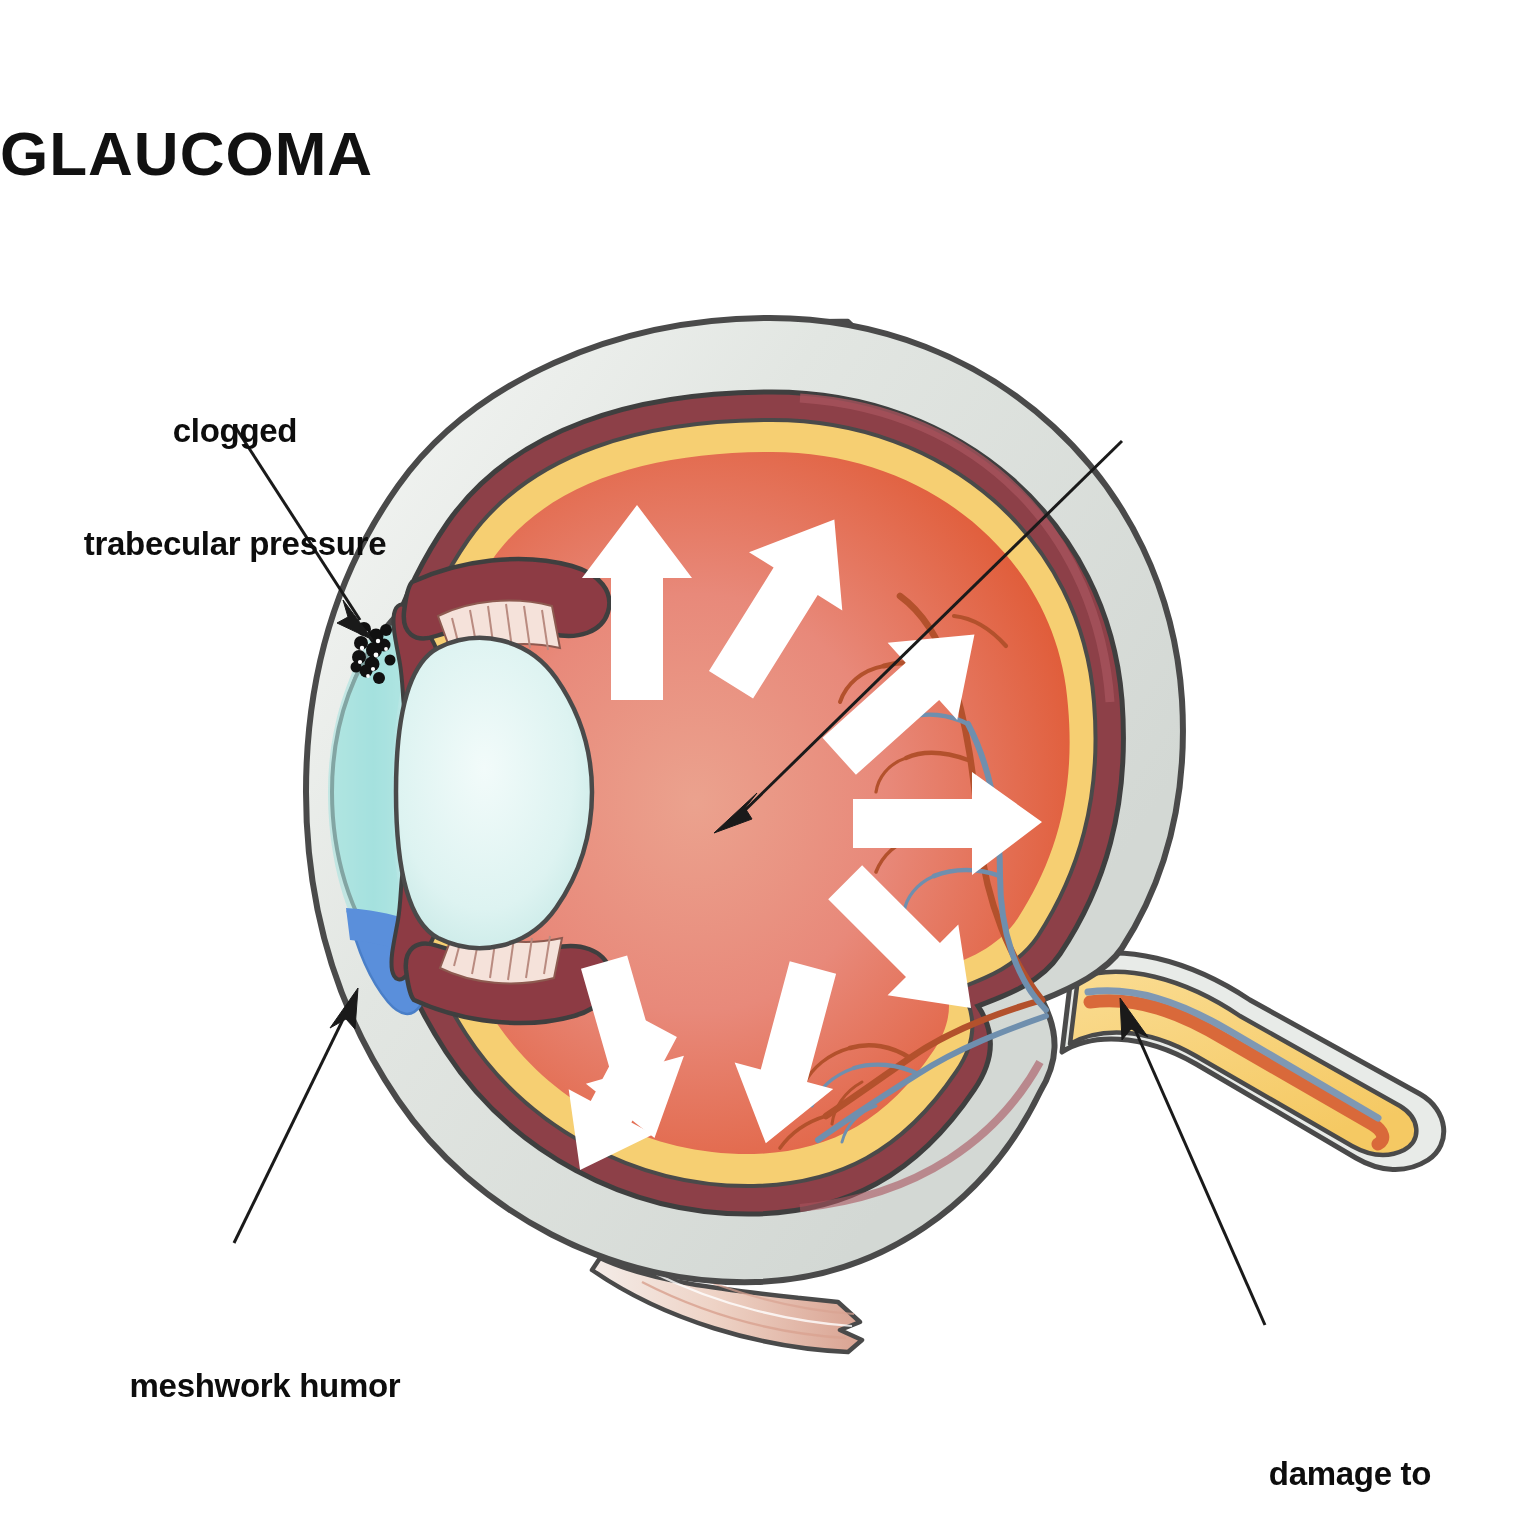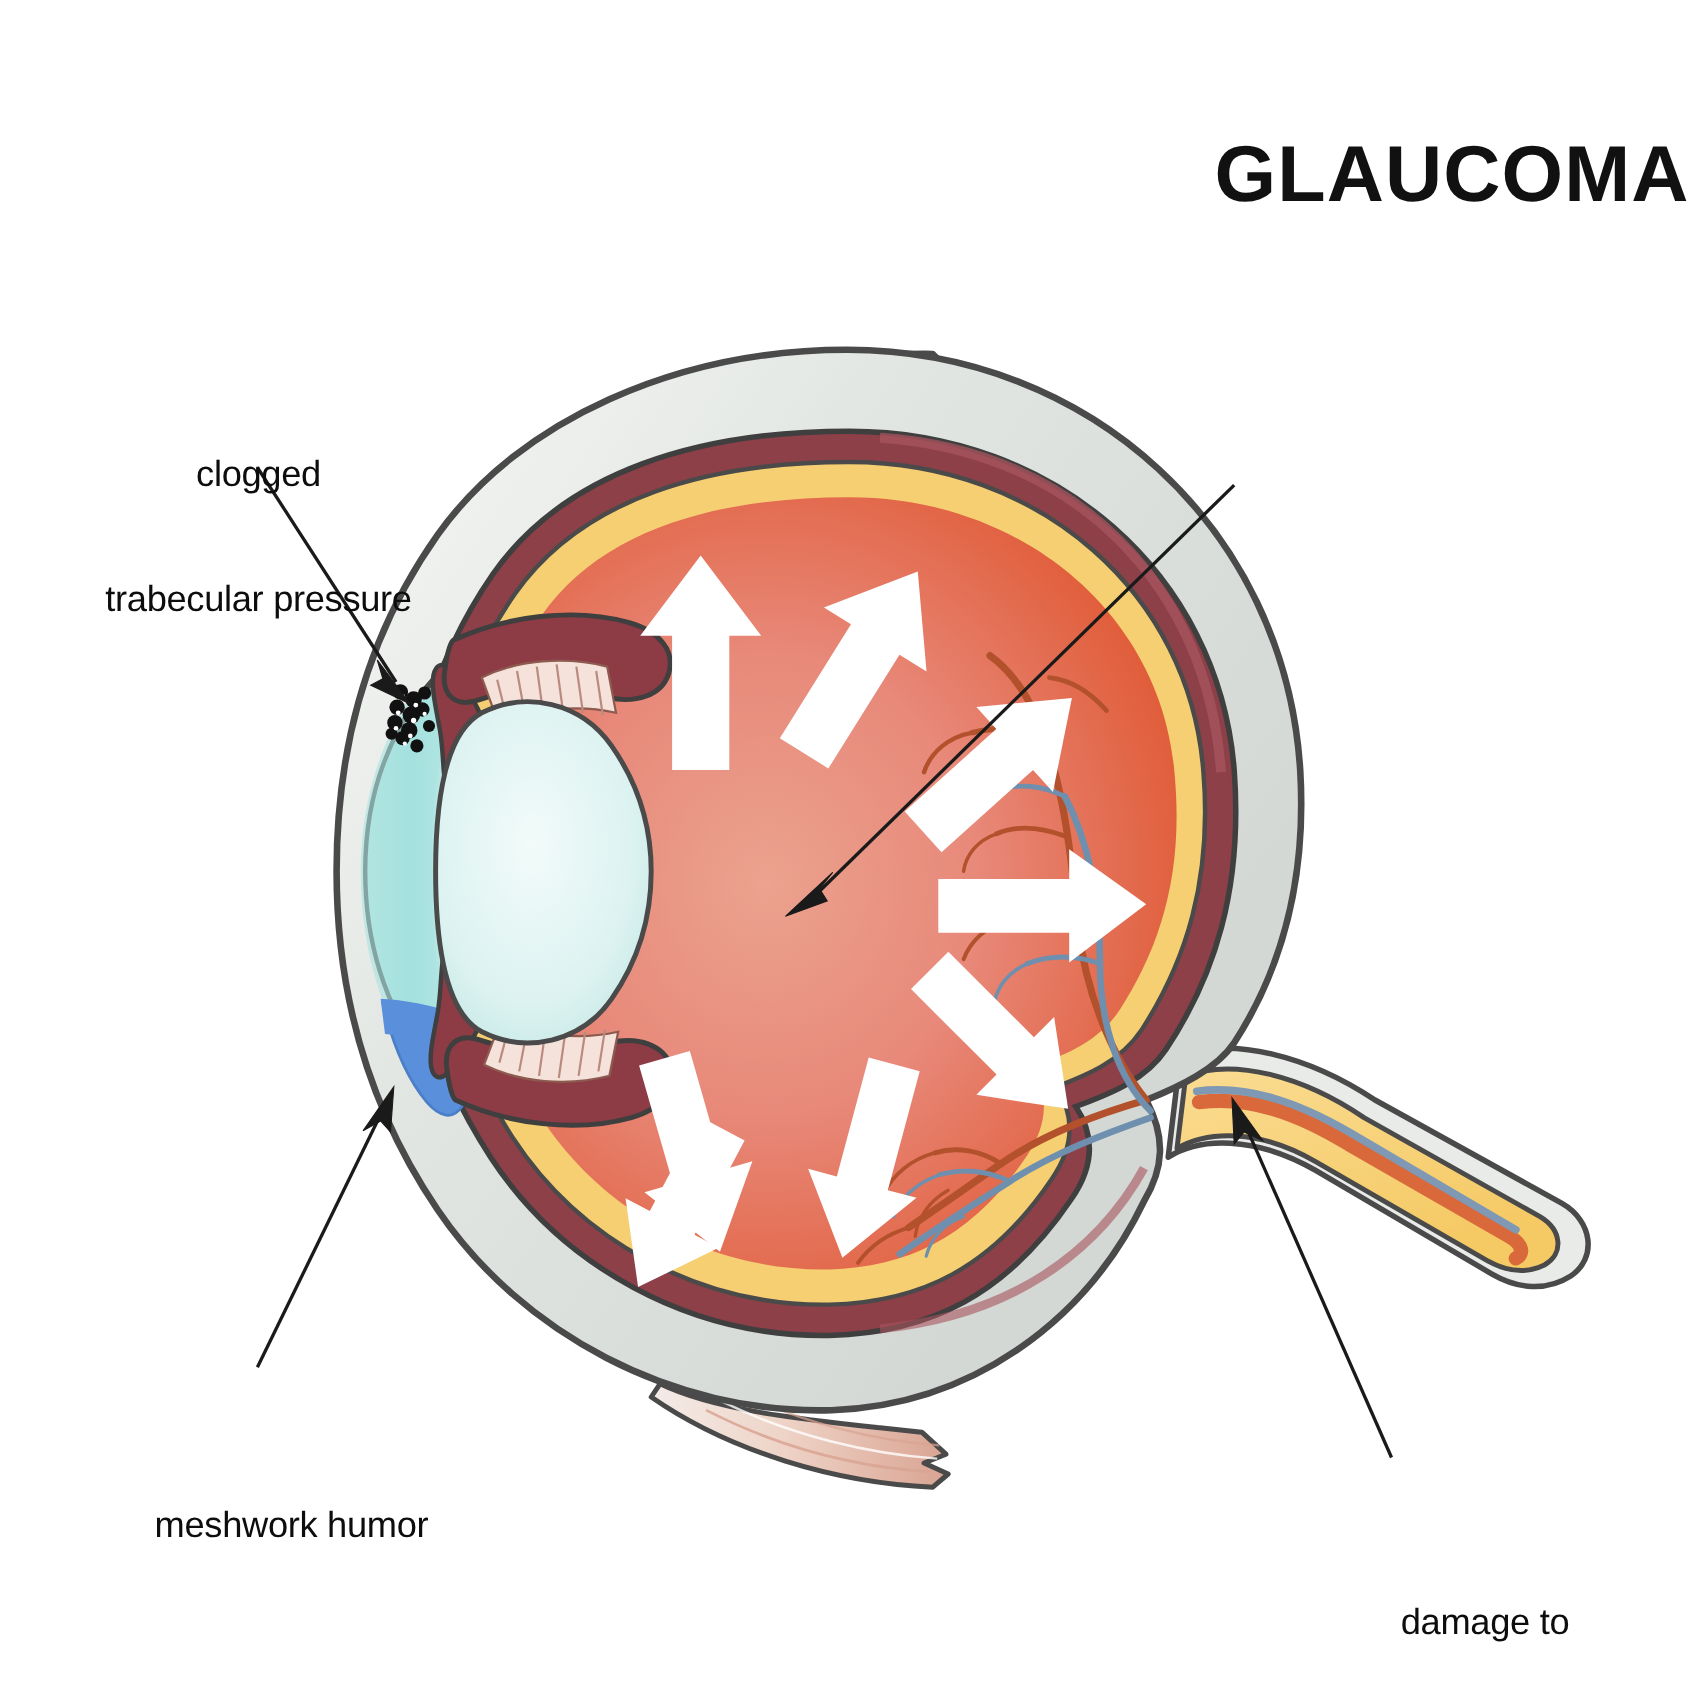"GLAUCOMA" #title { font-size: 72px -> 62px; text-align: right -> left }
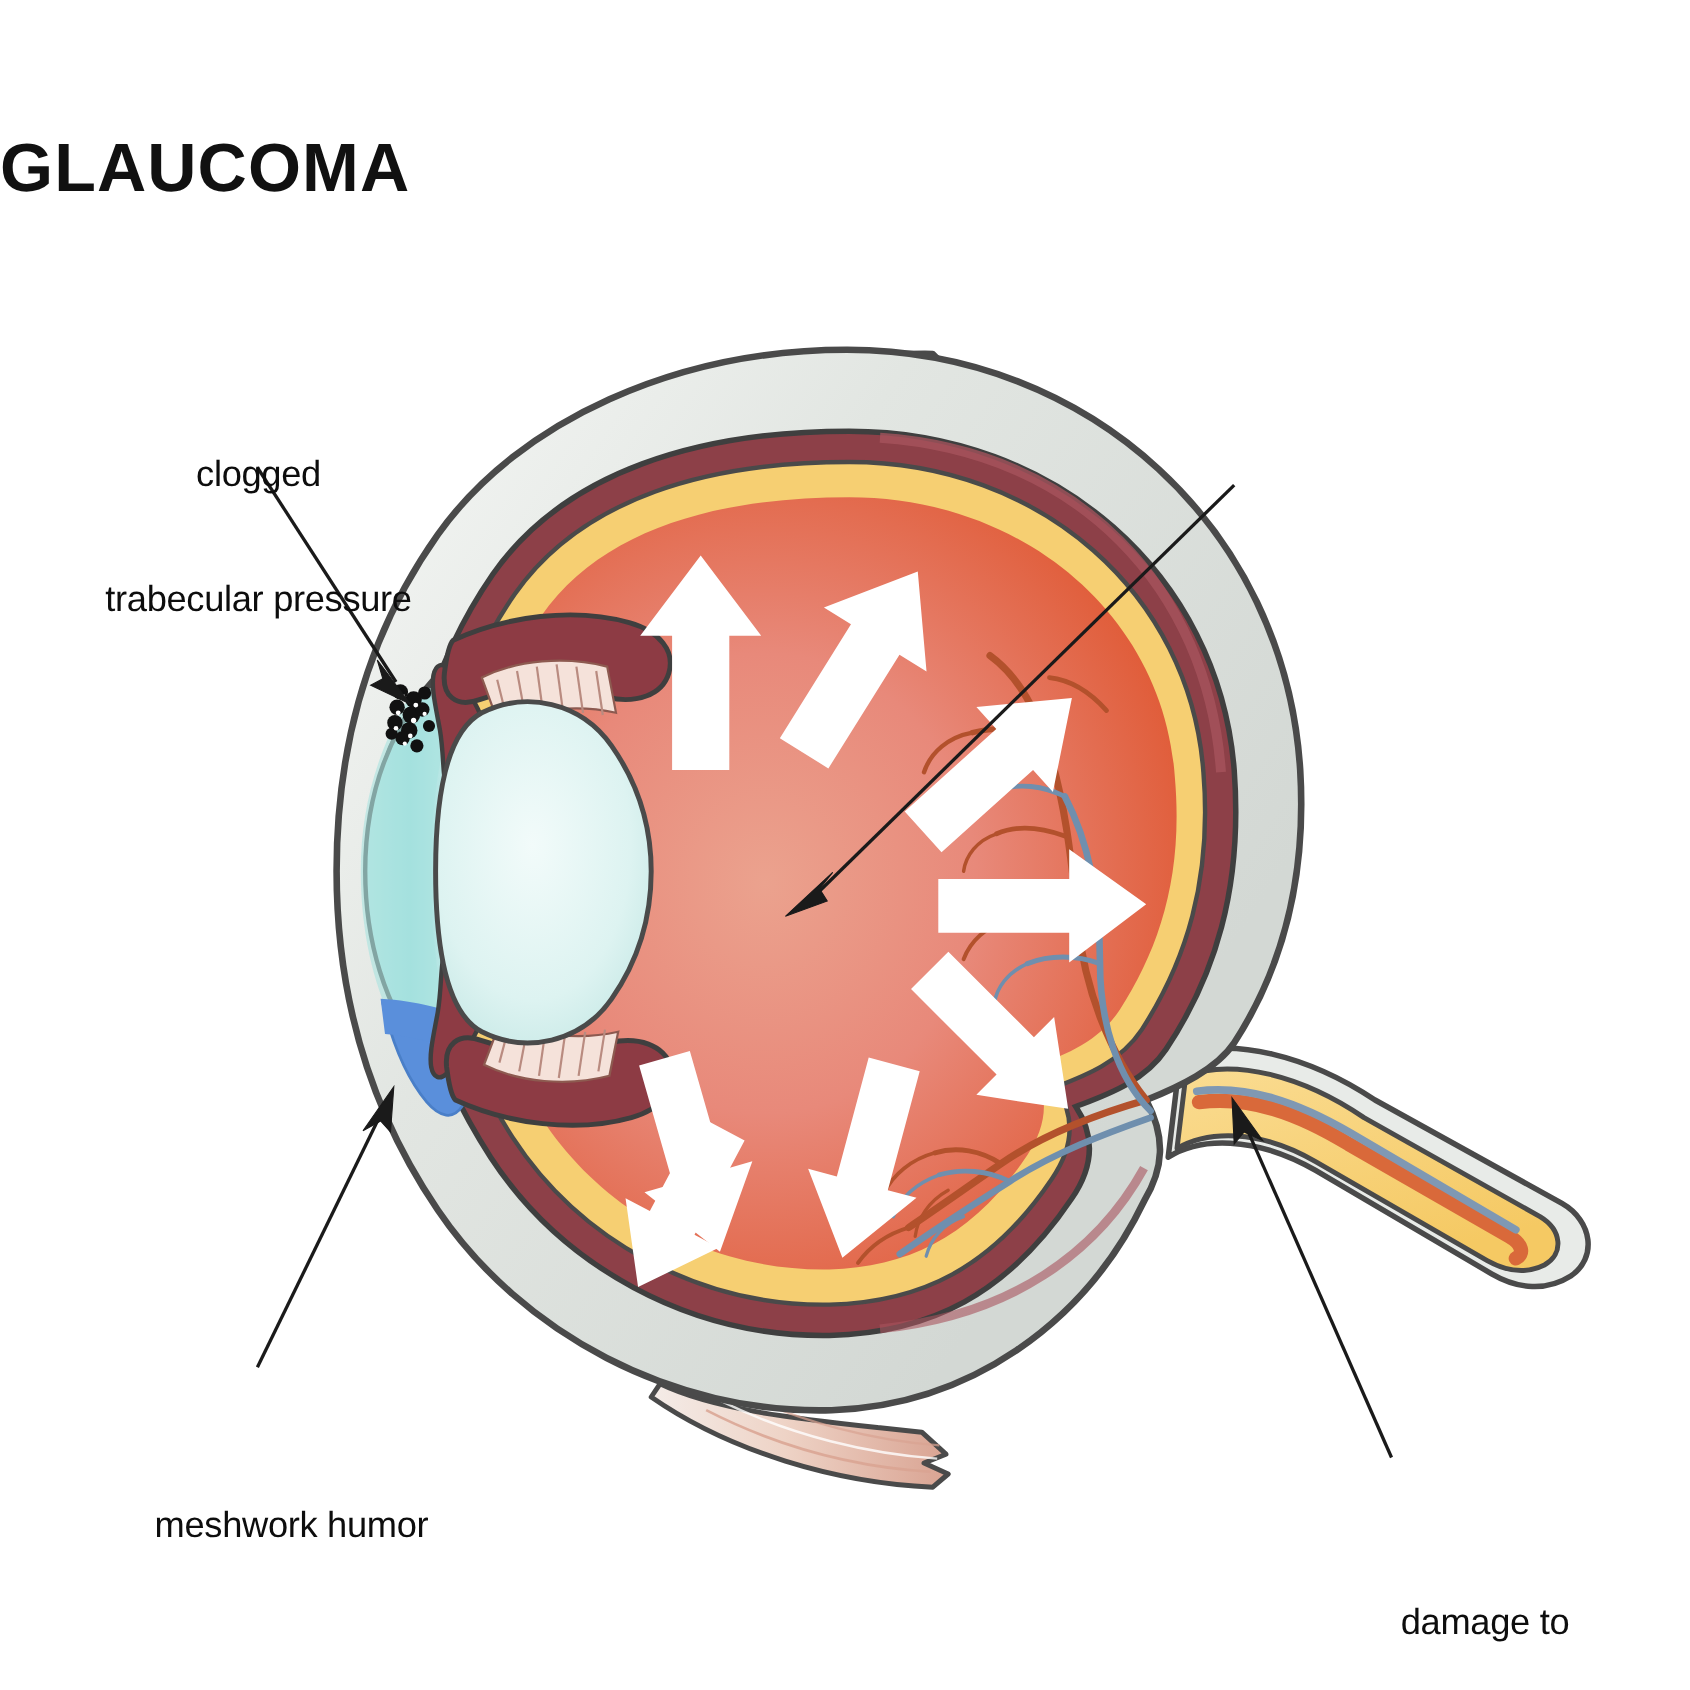"clogged" .lbl { font-weight: 400 -> 700 }
